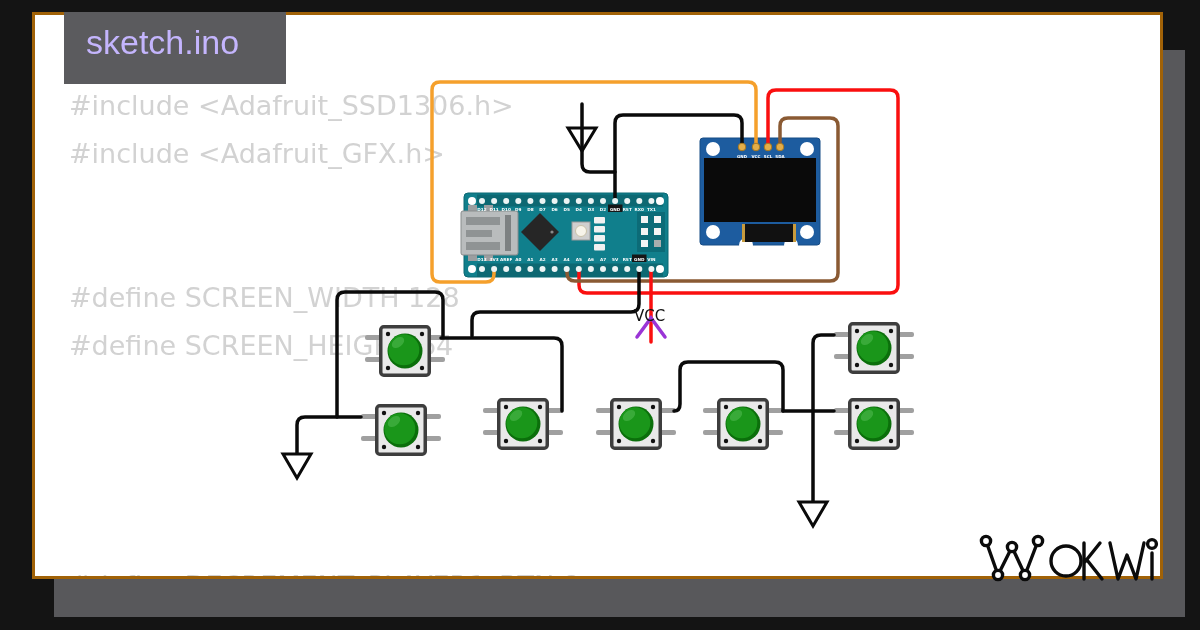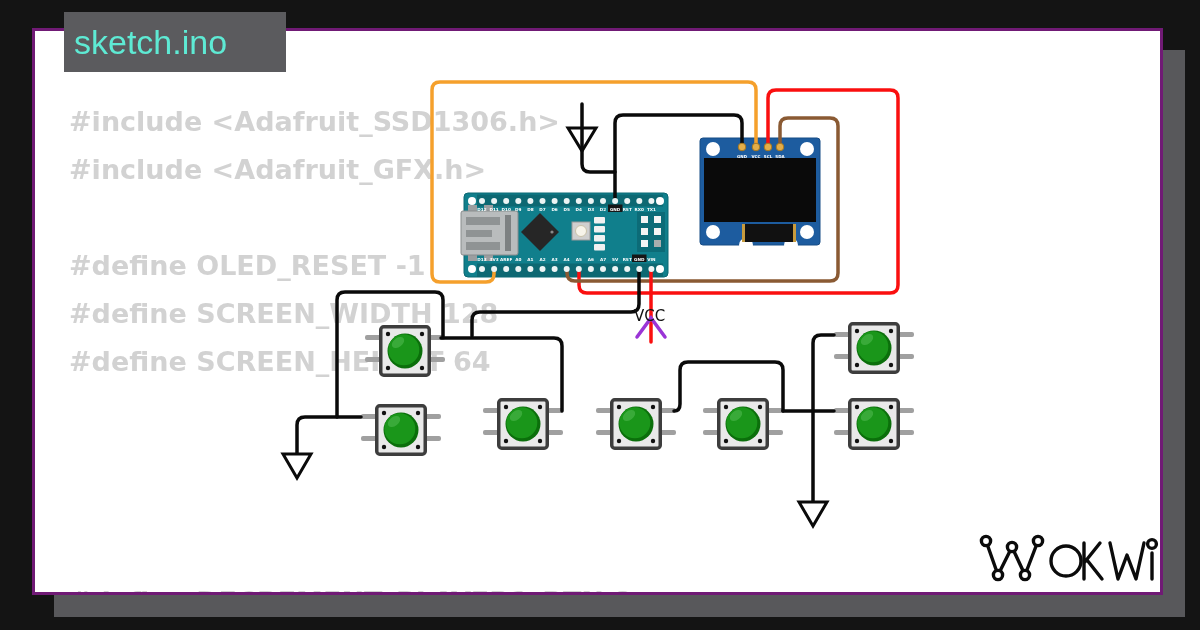"sketch.ino" .tab { color: #5eead4 -> #c4b5fd; height: 60px -> 72px; padding-left: 10px -> 22px }
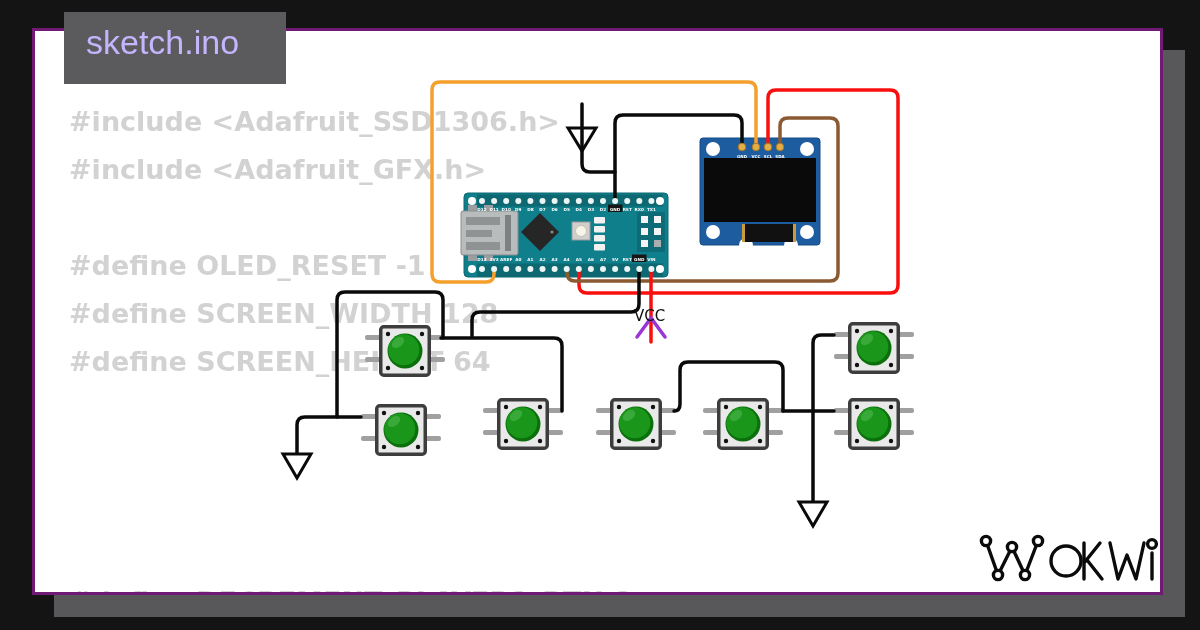"#include <Adafruit_SSD1306.h>" .card { border: 3px solid #701a75 -> 3px solid #a16207; font-weight: bold -> none; top: 28px -> 12px }
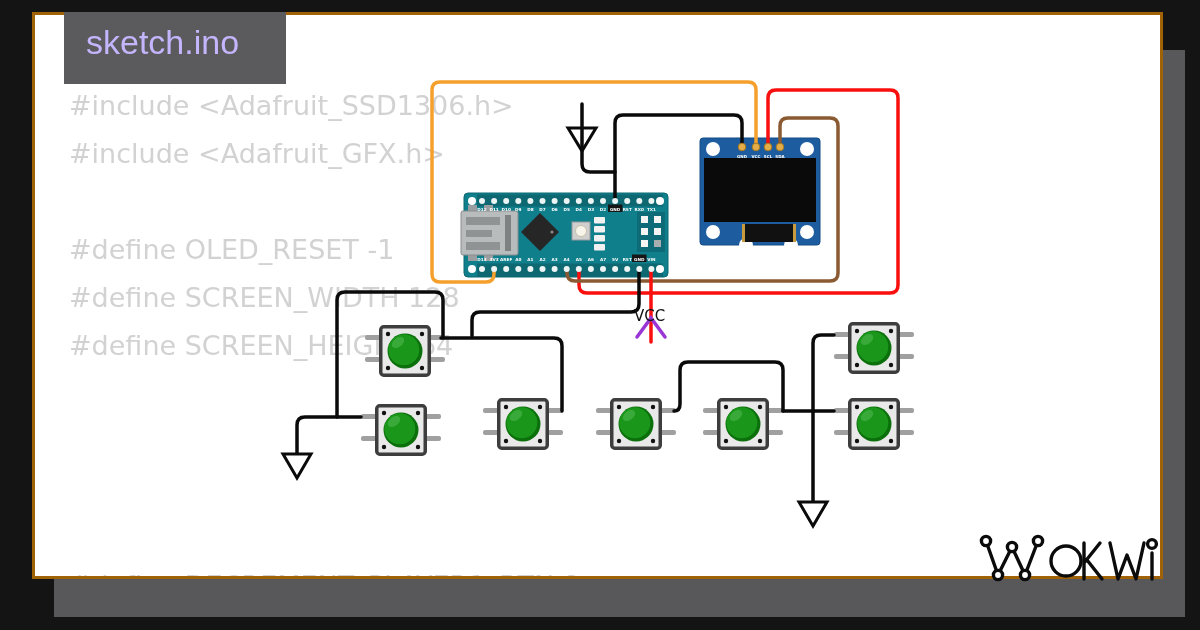"#define OLED_RESET -1" div.codeline { html: <div>#define OLED_RESET -1</div> -> none }
